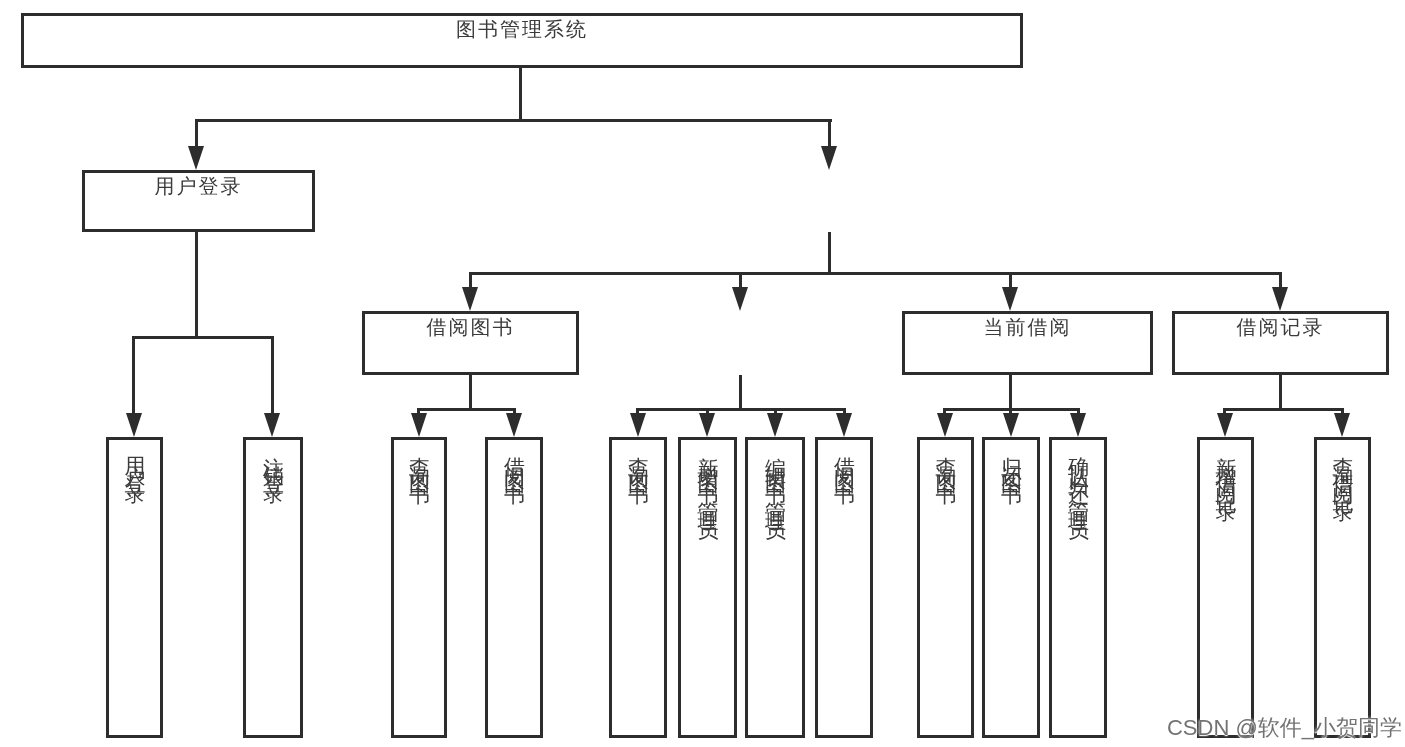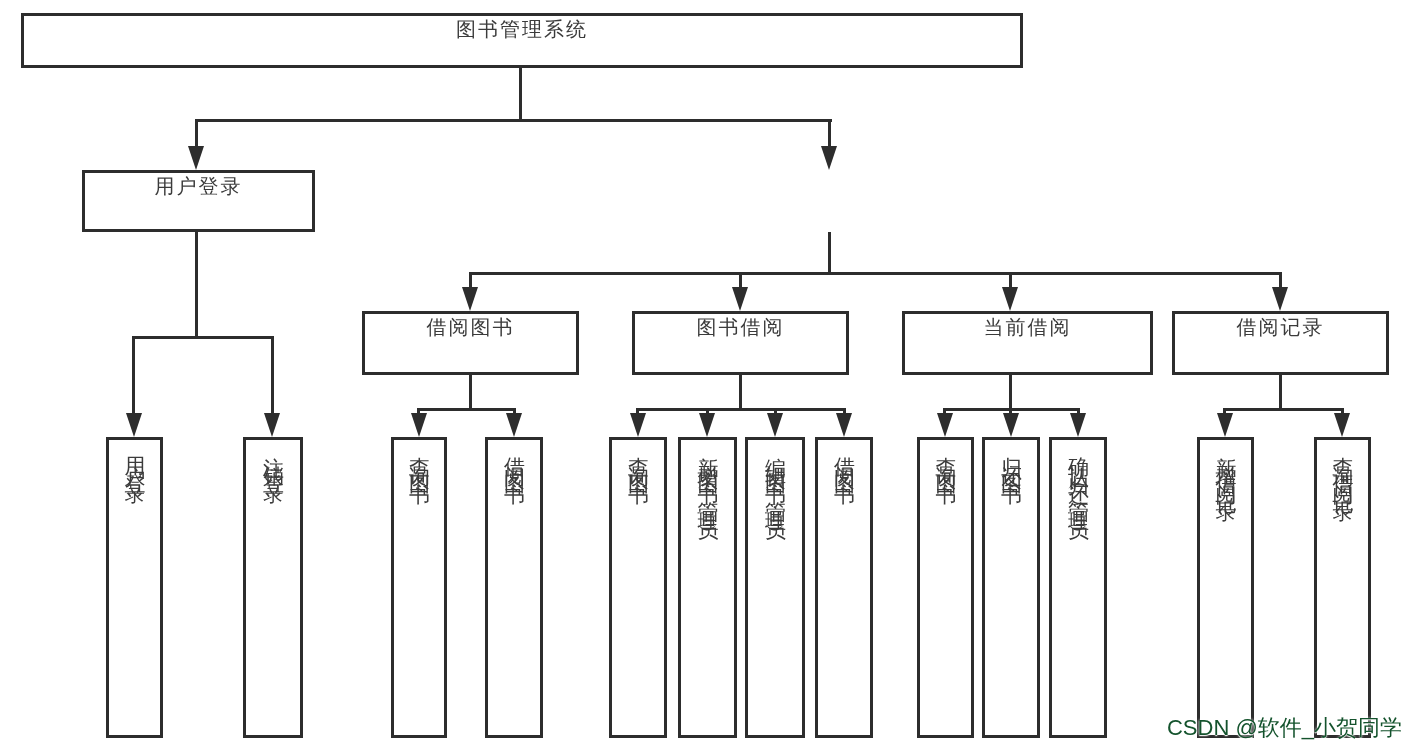"图书借阅" div.node { html: <div> <span>图书借阅</span> </div> -> none }
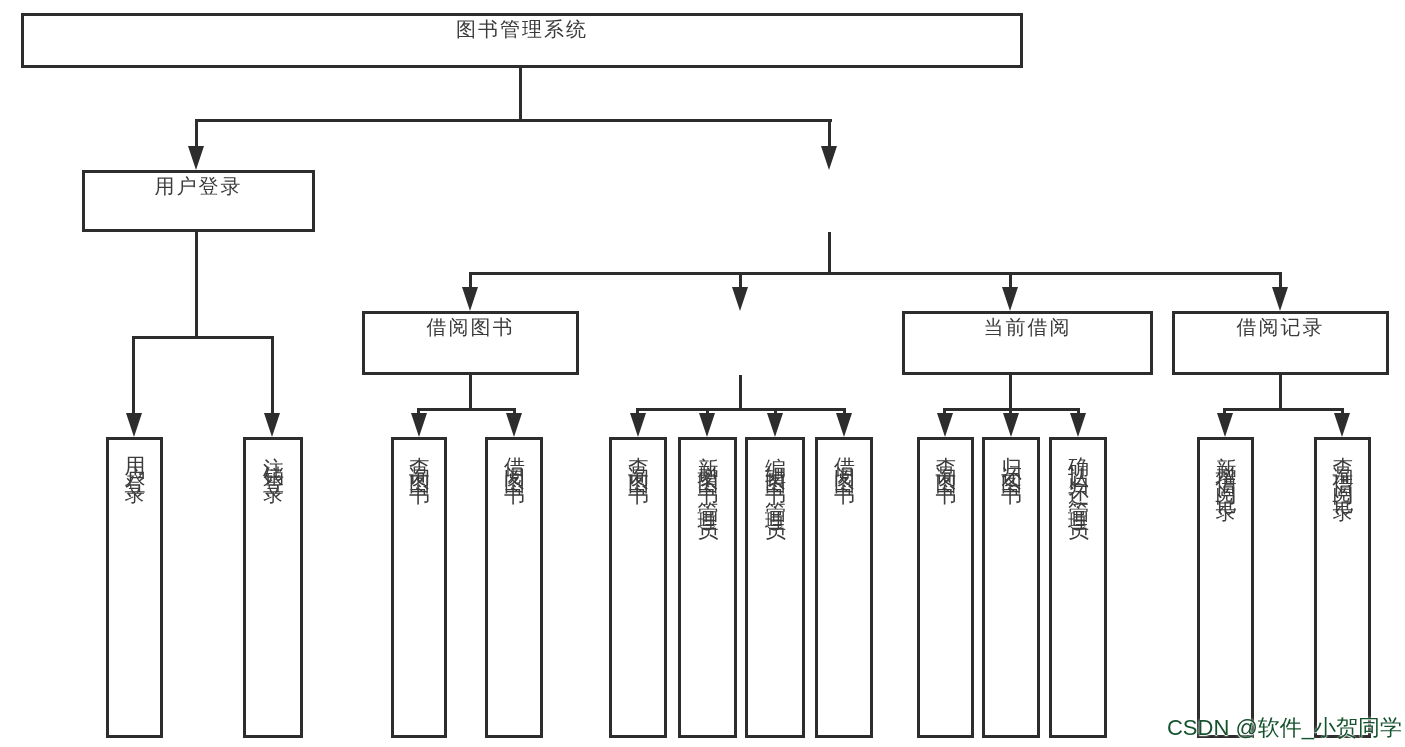"CSDN @软件_小贺同学" .watermark { color: #14532d -> #737373 }
